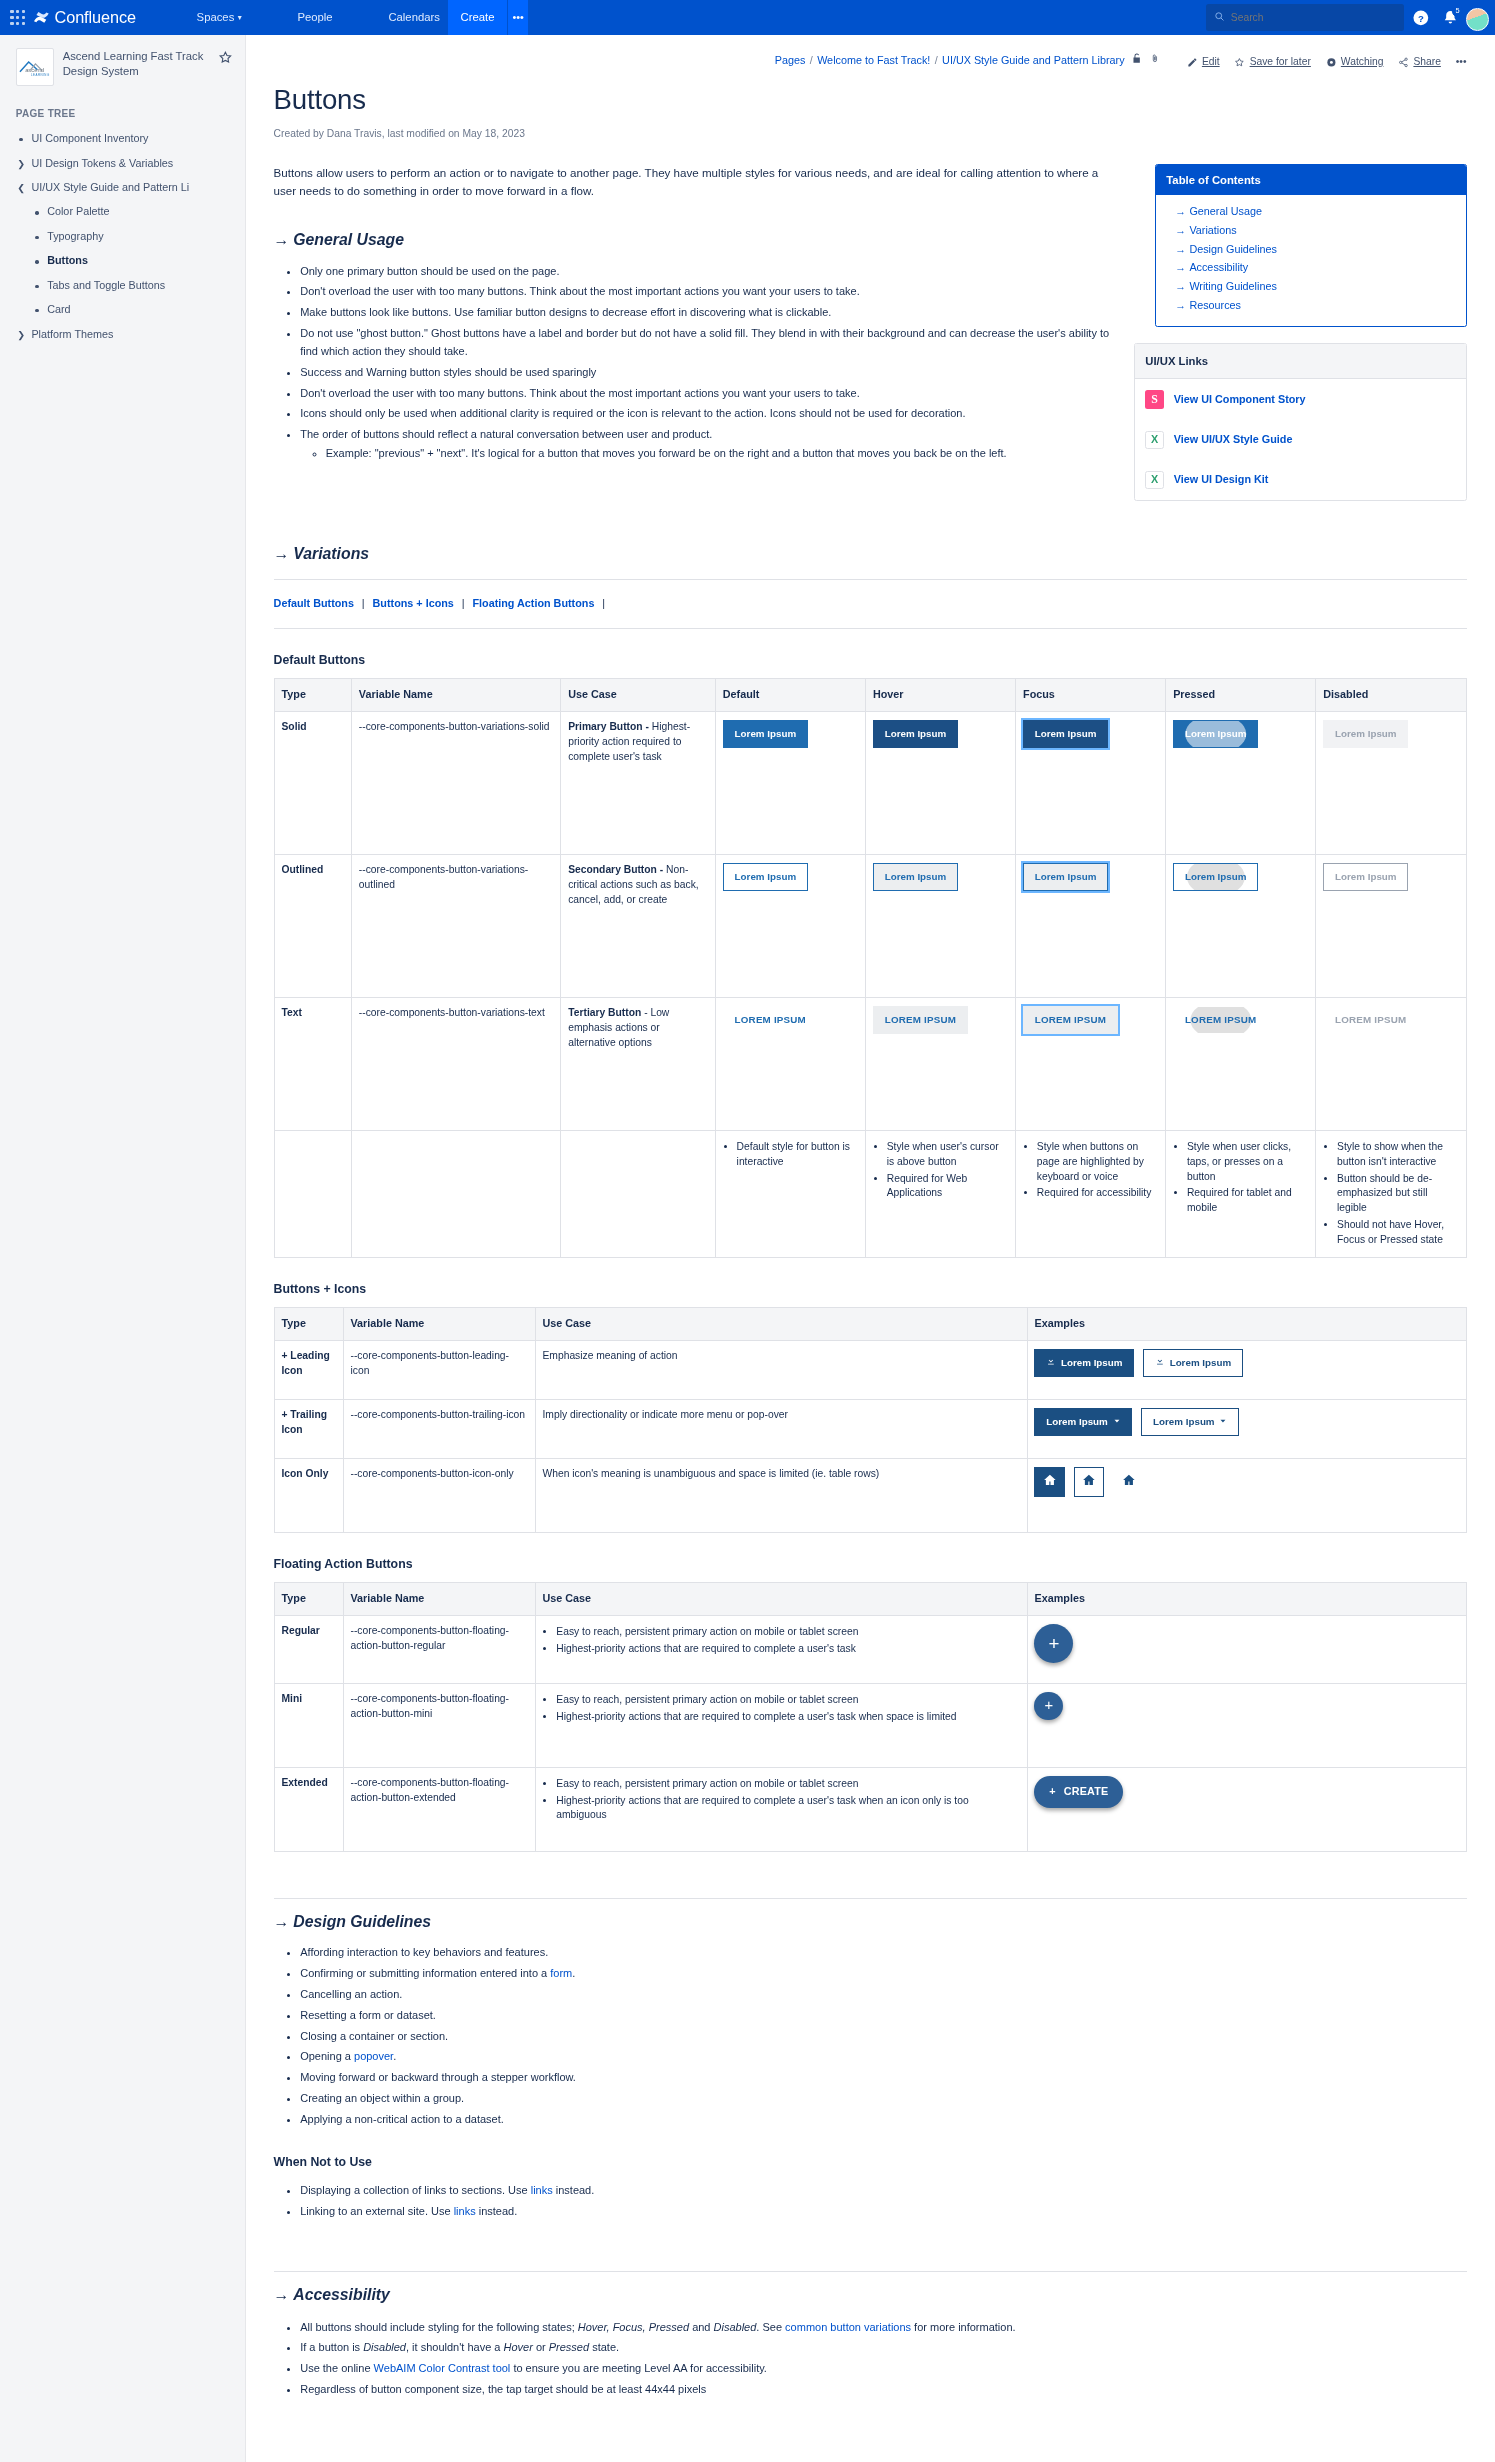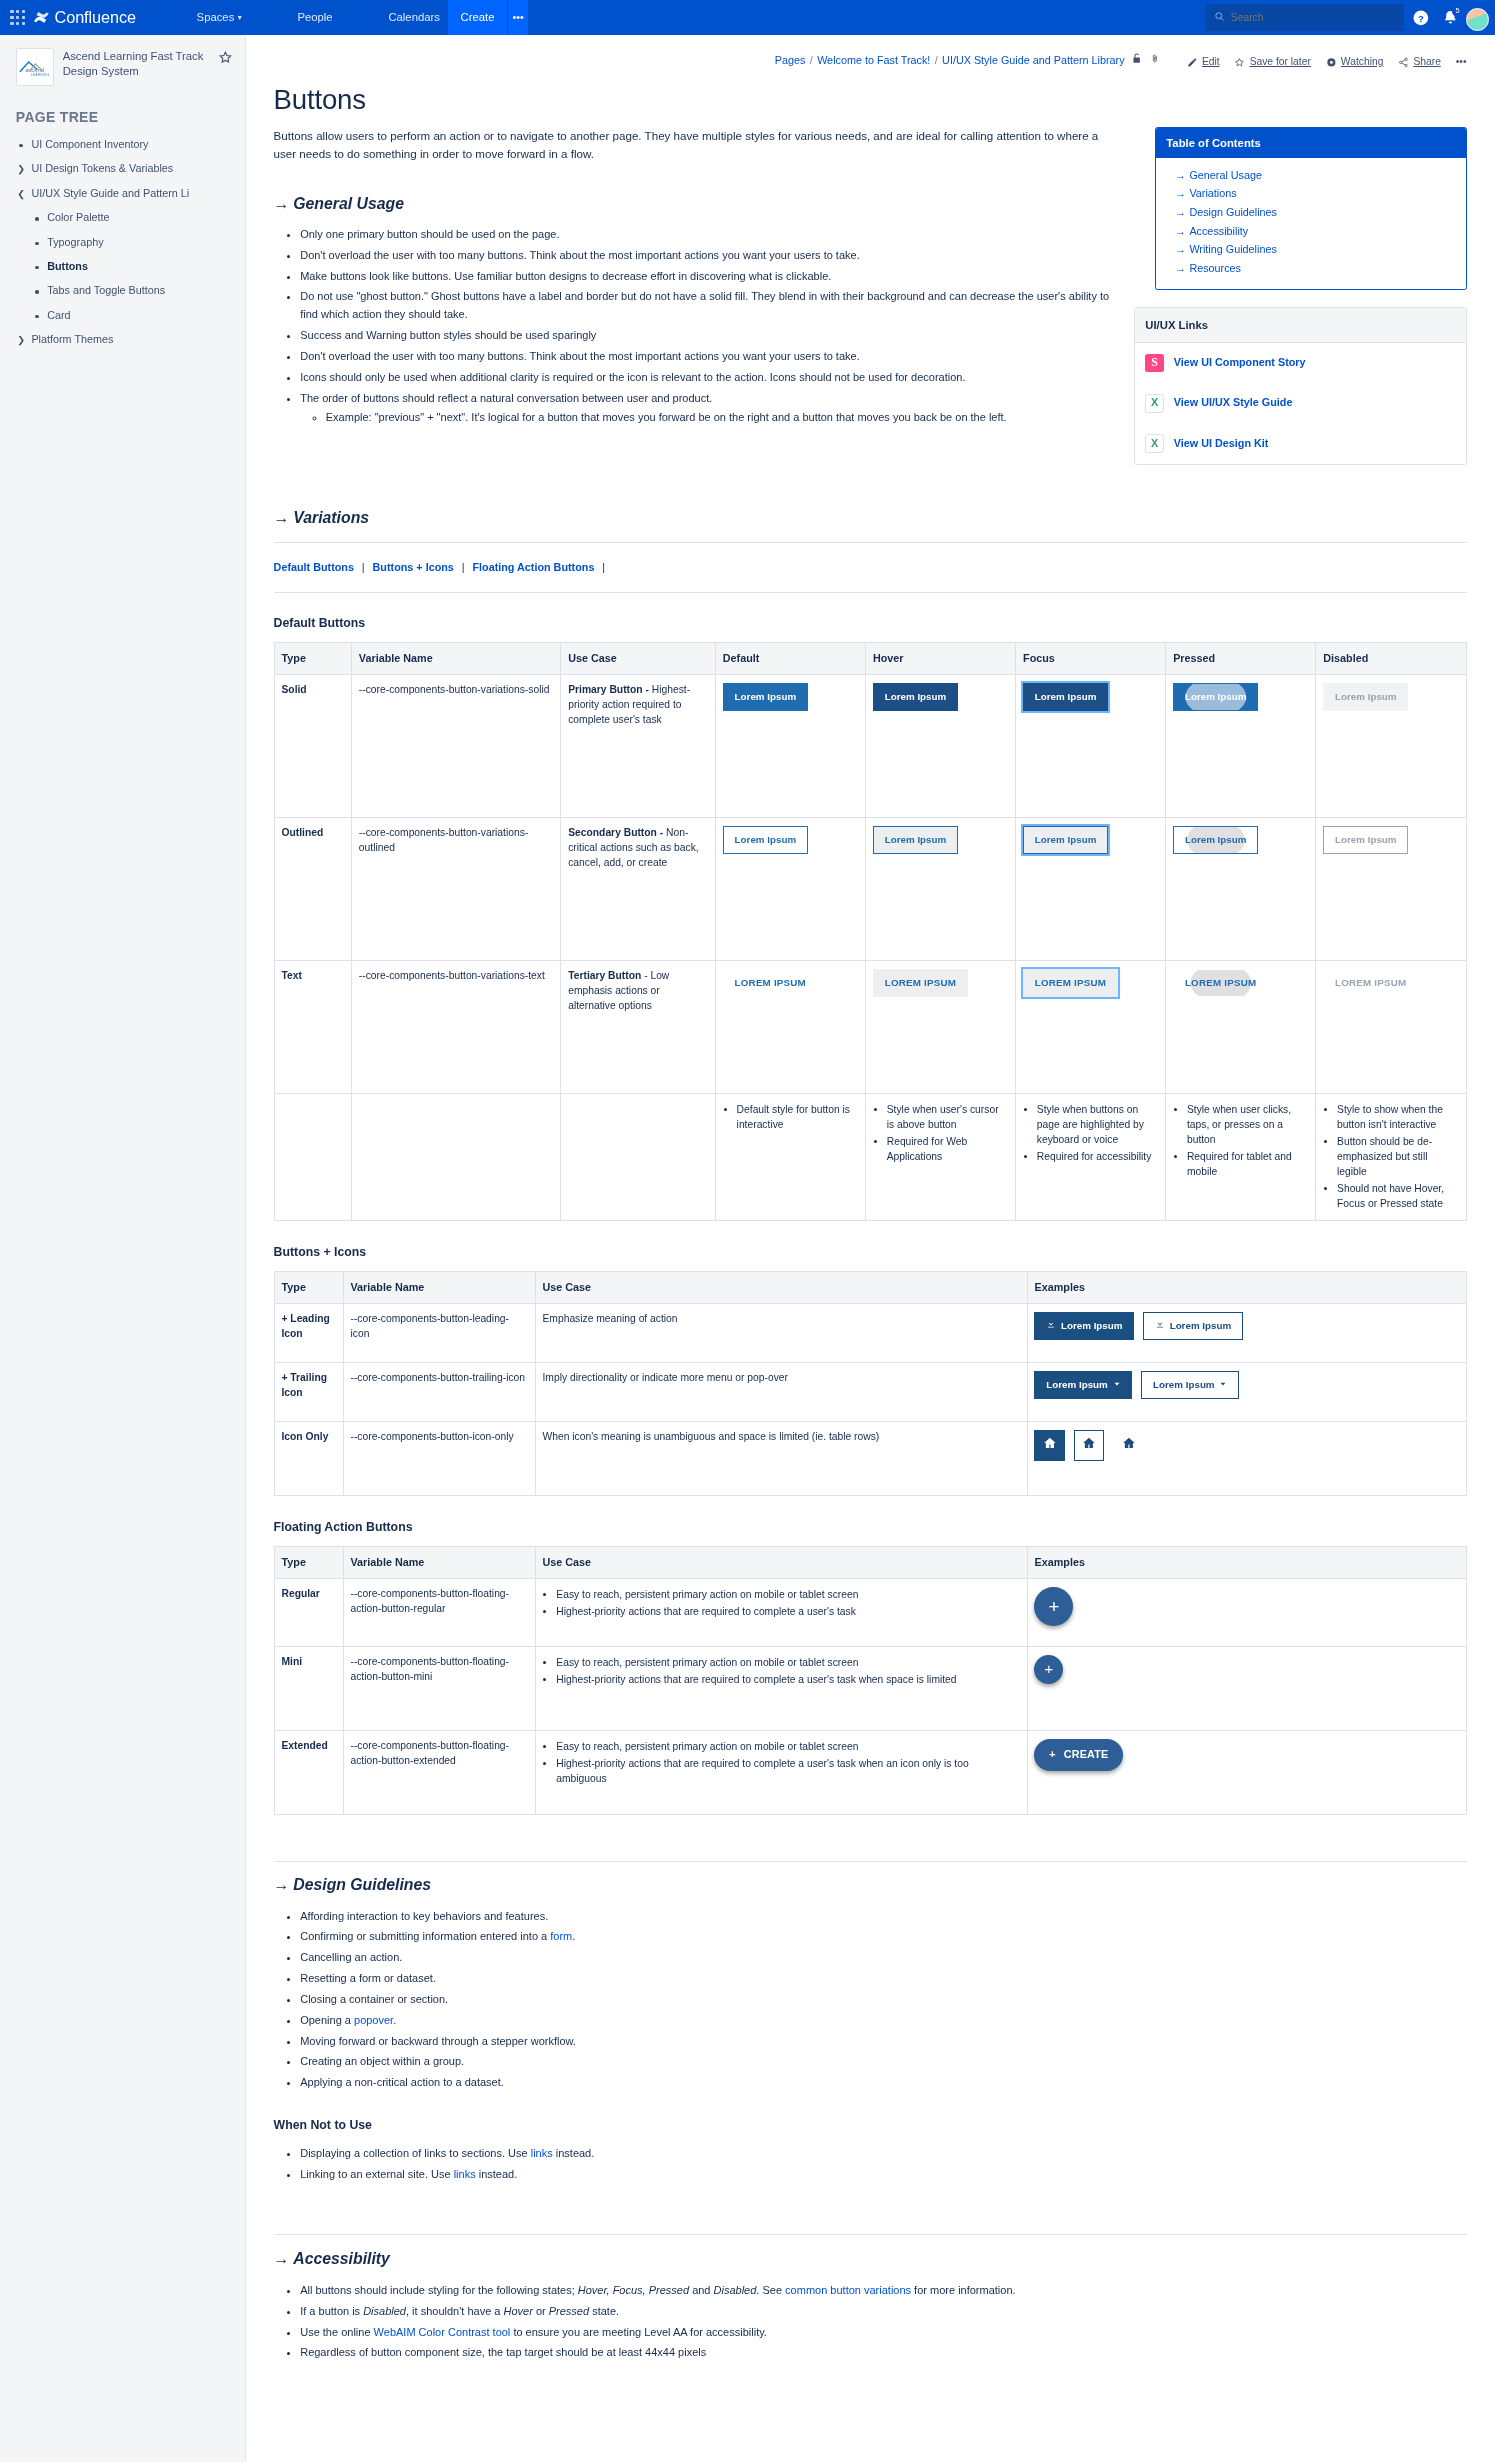"PAGE TREE" .pagetree-label { font-size: 14px -> 10px }
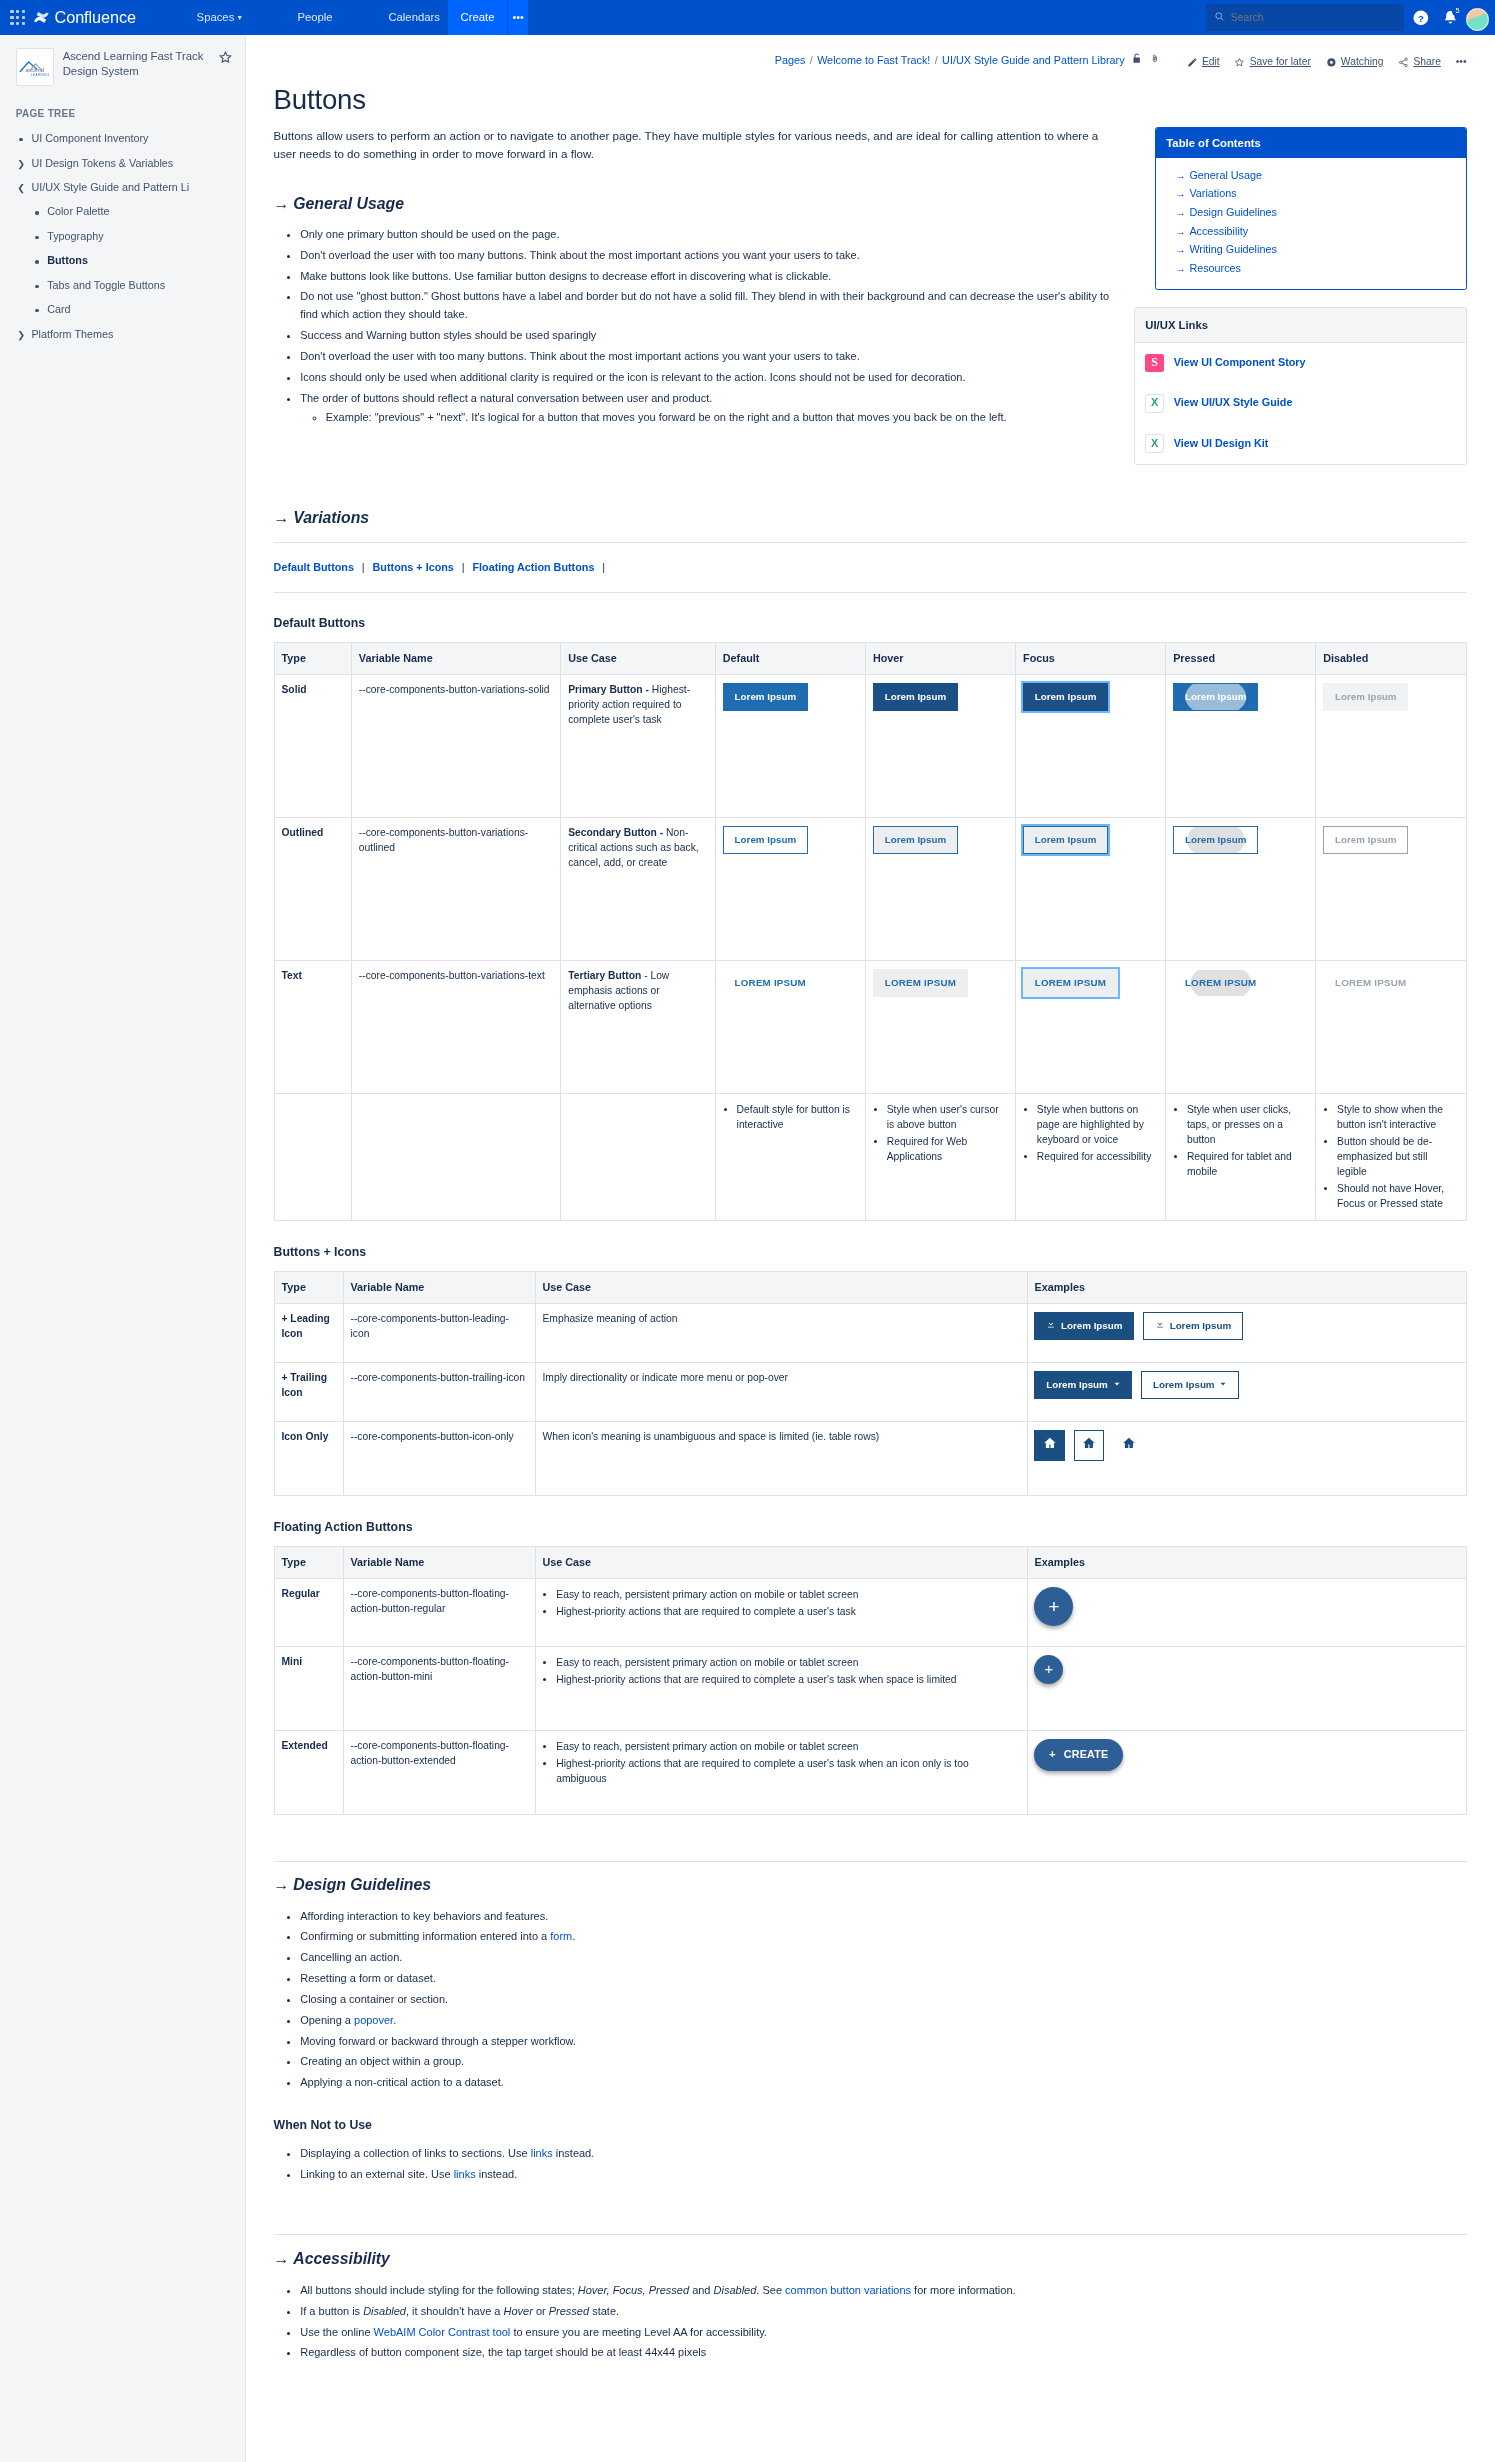"Created by Dana Travis, last" div.byline { html: none -> <div>Created by Dana Travis, last modified on May 18, 2023</div> }
